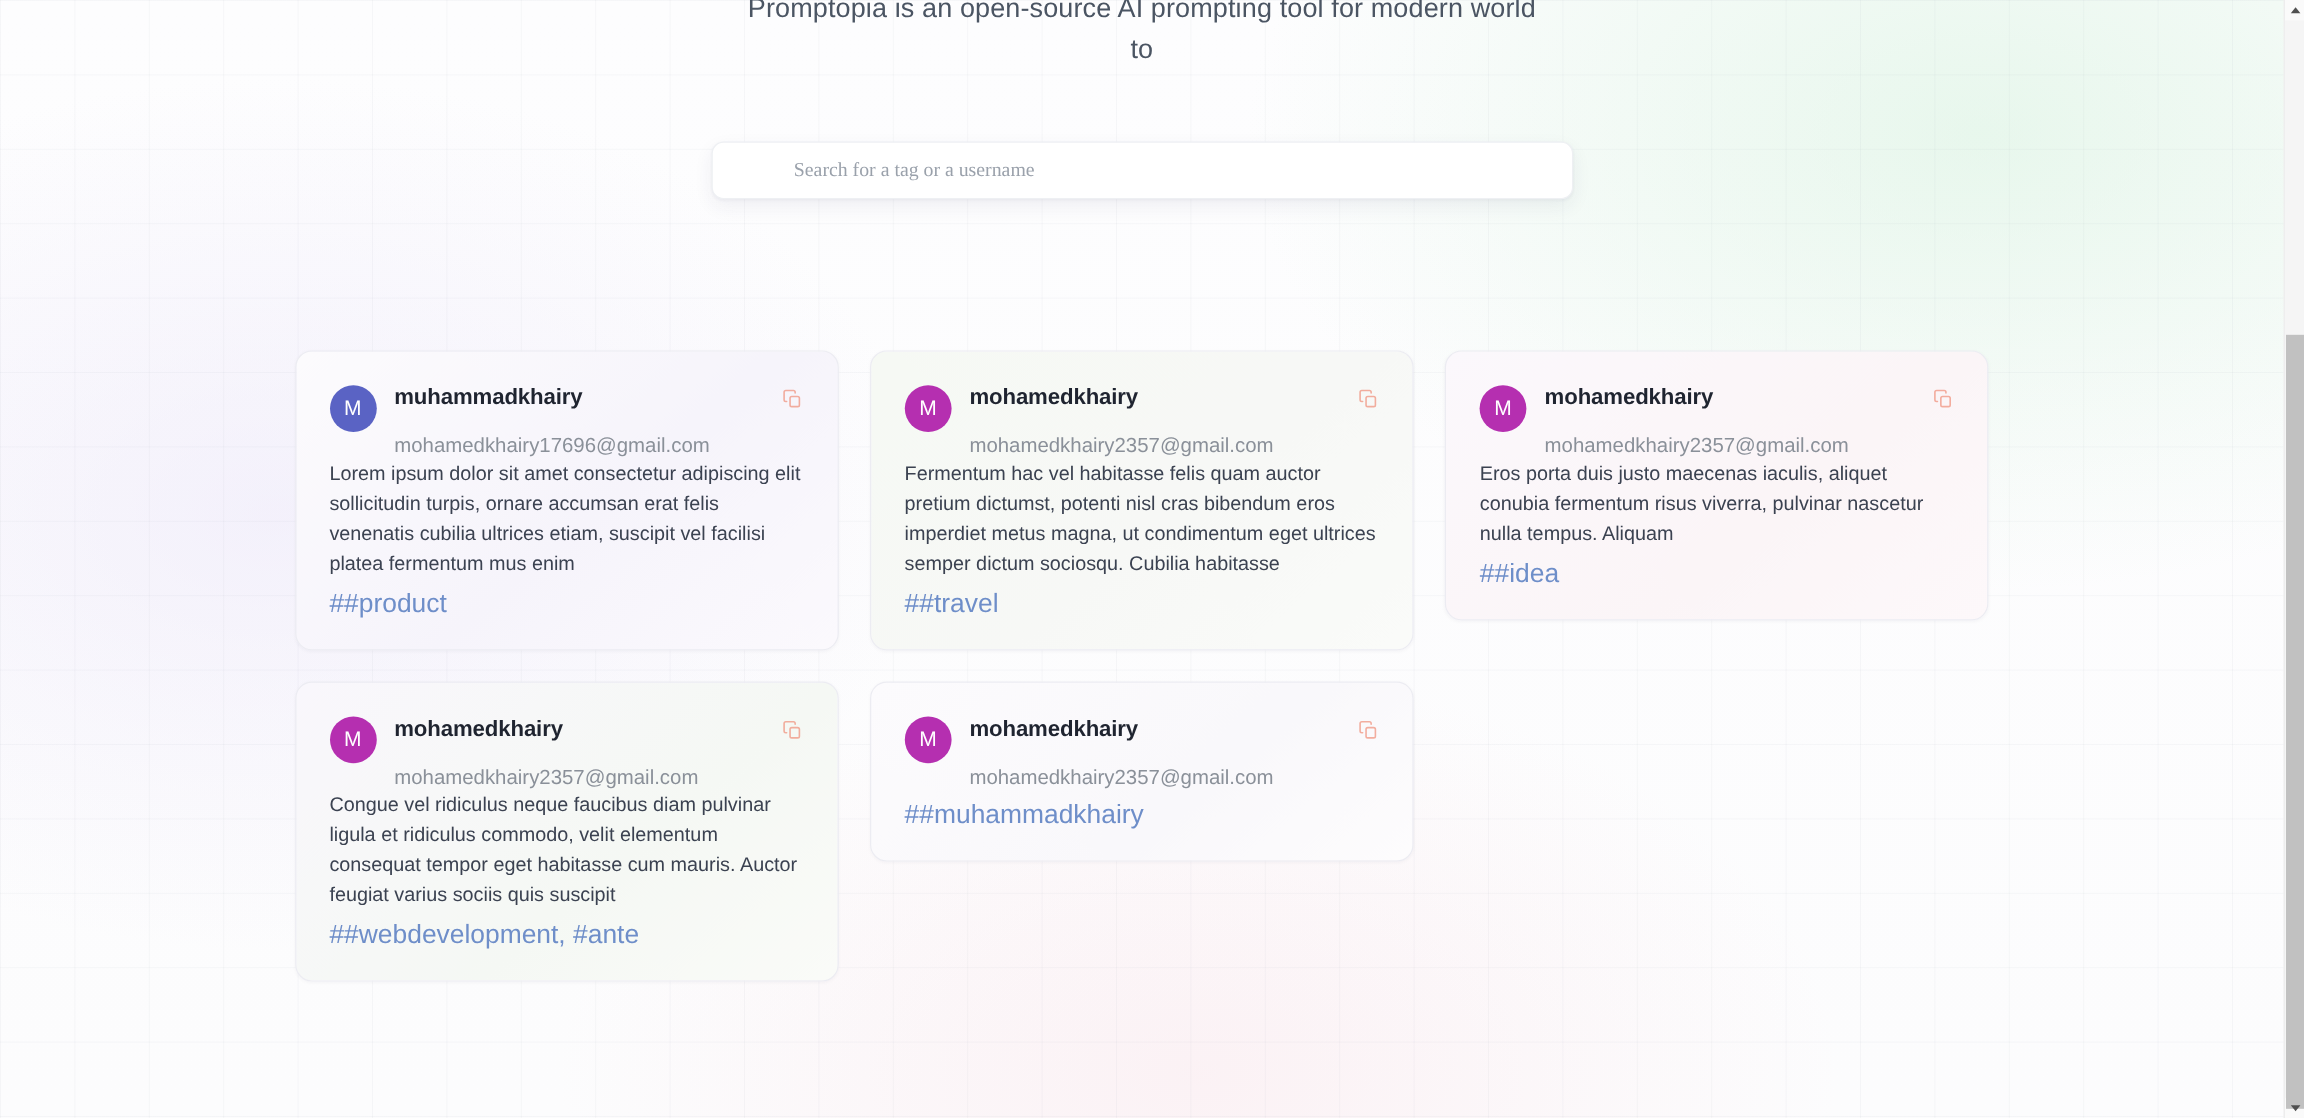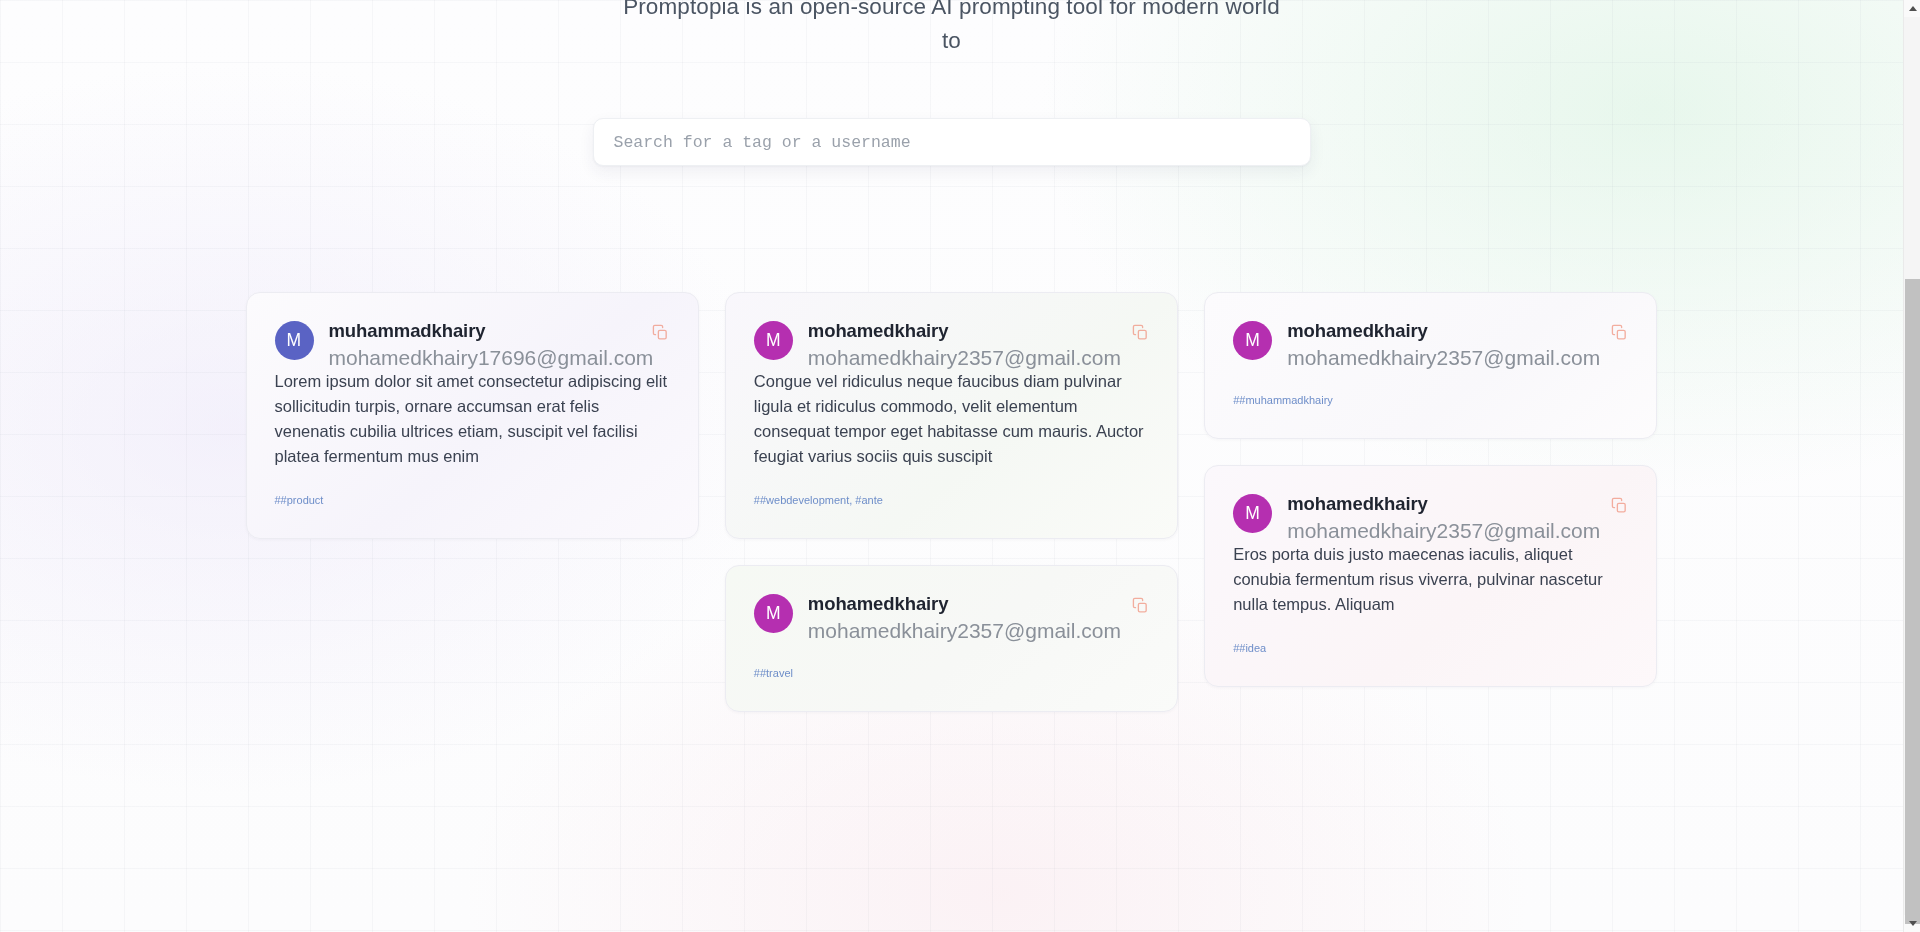"Search for a tag or" .search-box input { font-family: Liberation Mono, monospace -> Liberation Serif, serif; margin-left: none -> 48px }
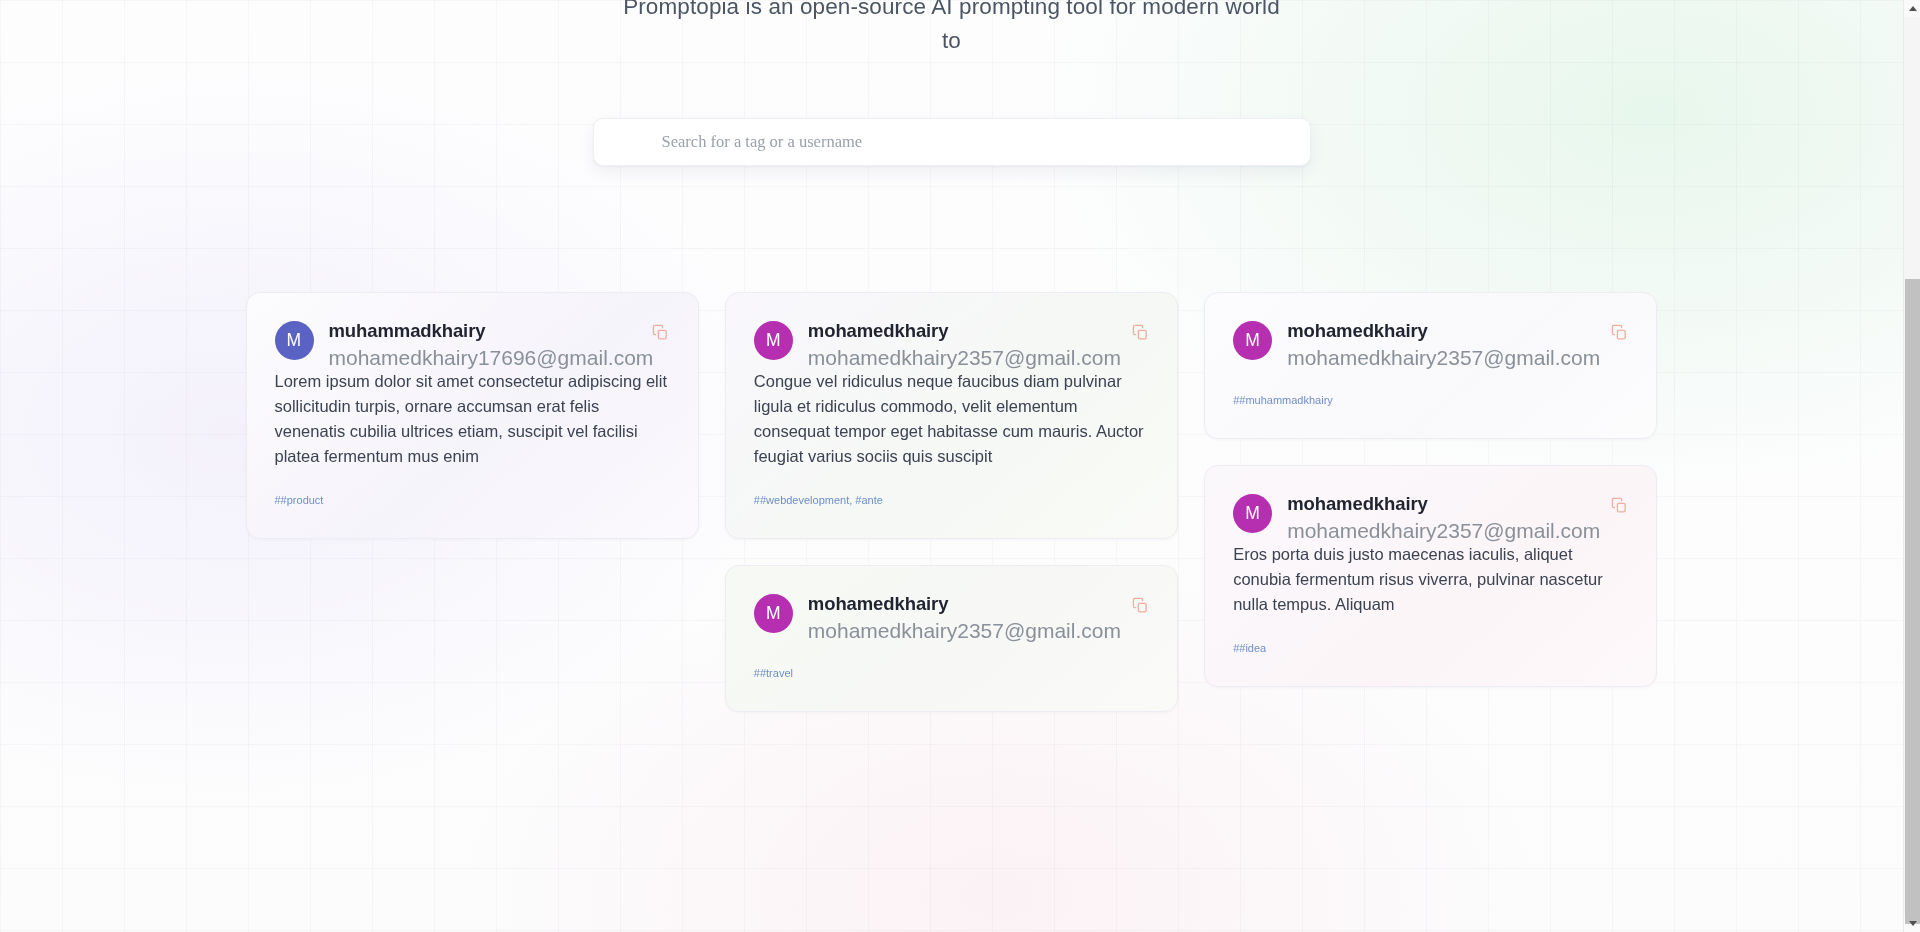"mohamedkhairy17696@gmail.com" .uemail { font-size: 21px -> 17px; margin-top: 4px -> 18px }
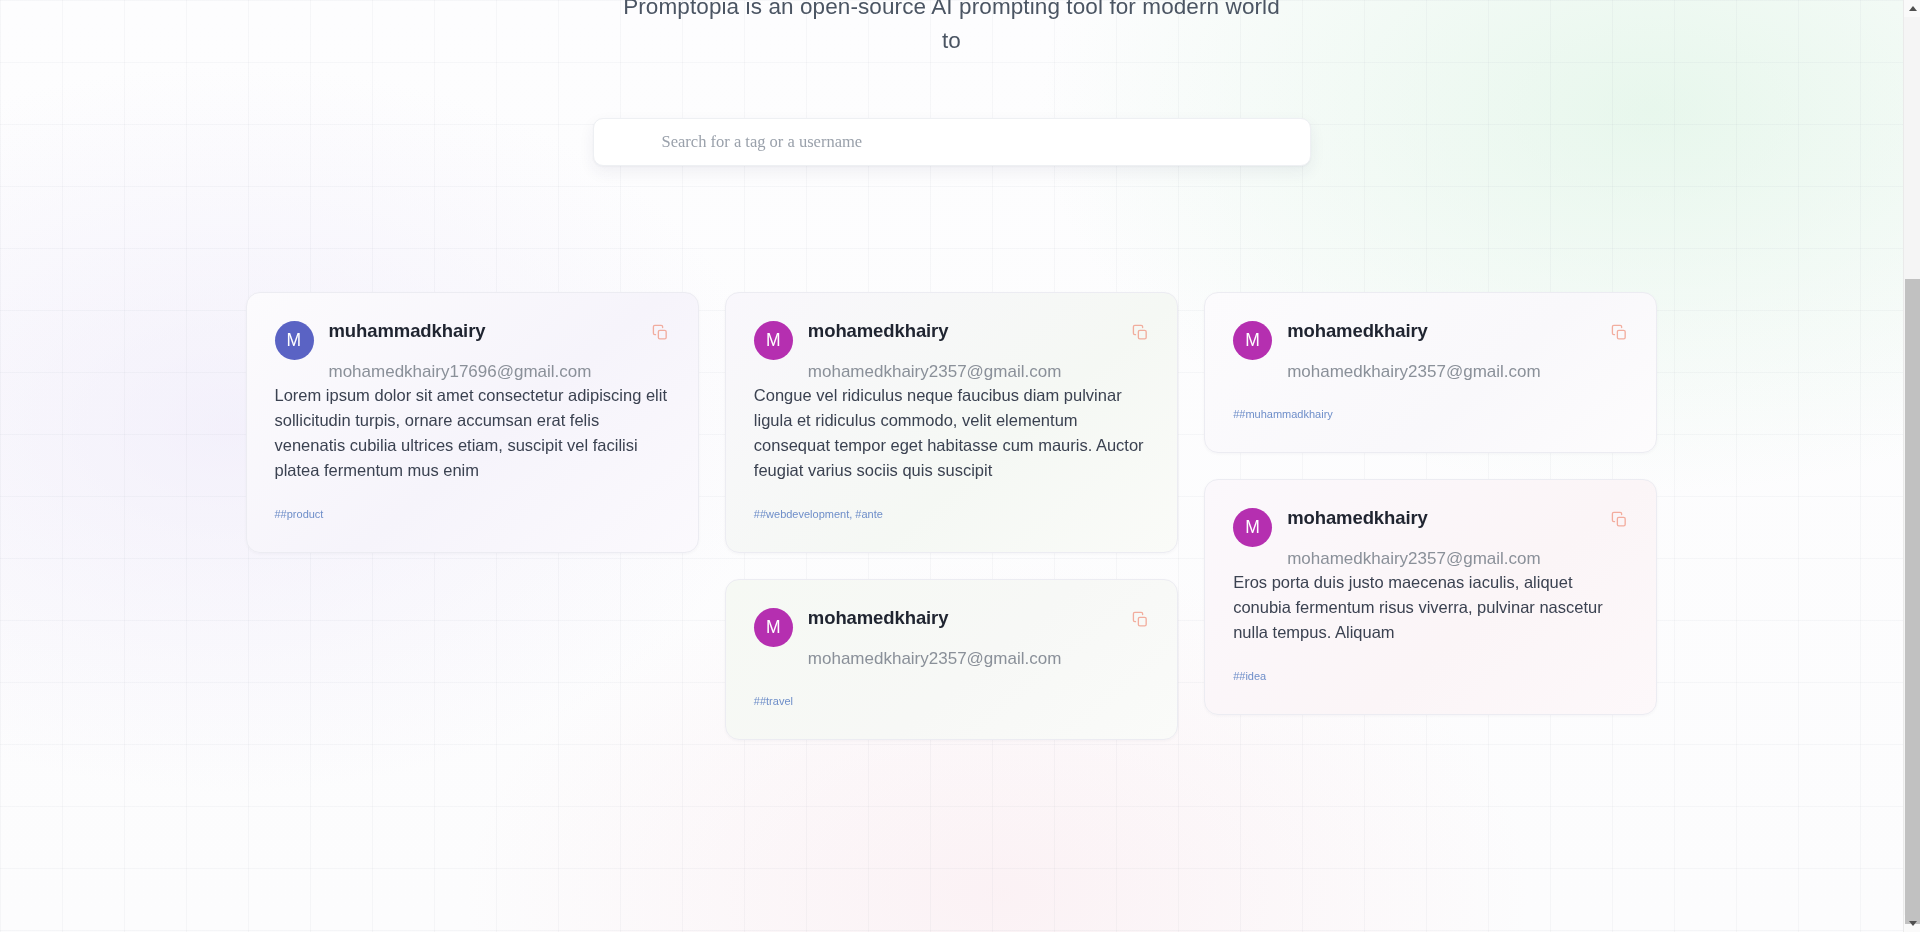"Fermentum hac vel habitasse felis" p.card-body { html: none -> <p>Fermentum hac vel habitasse felis quam auctor pretium dictumst, potenti nisl cras bibendum eros imperdiet metus magna, ut condimentum eget ultrices semper dictum sociosqu. Cubilia habitasse</p> }
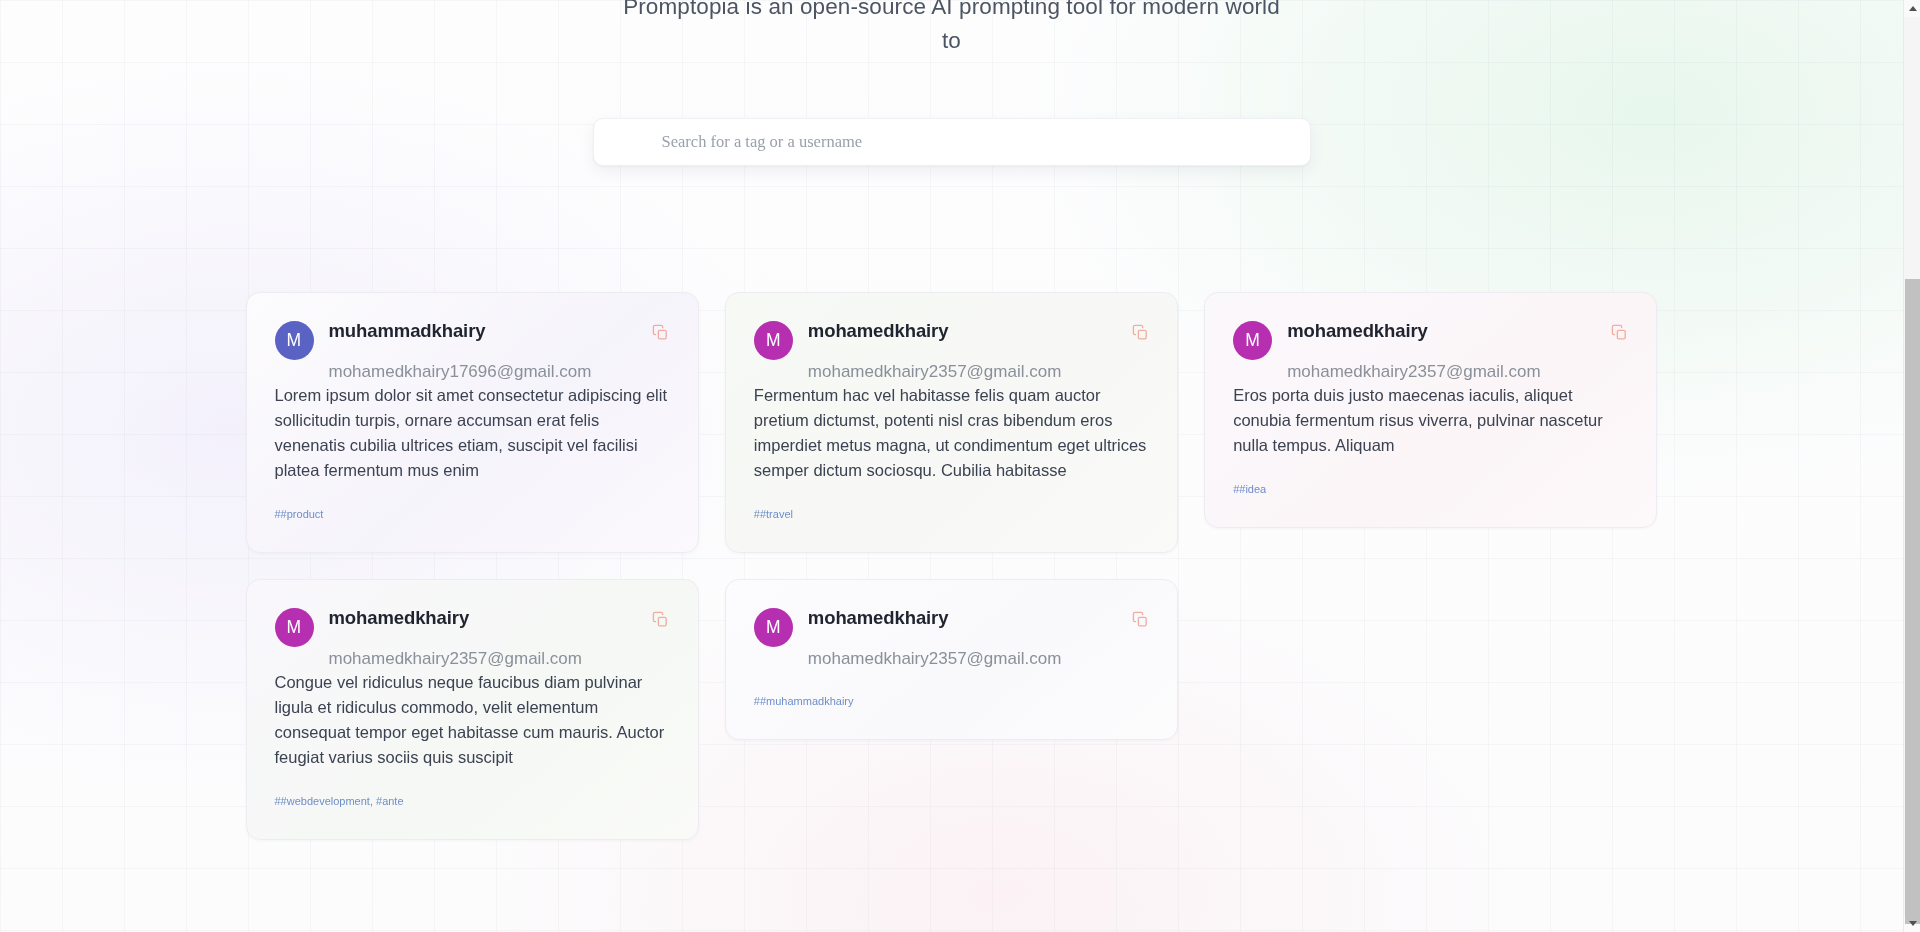"##idea" .card-tags { font-size: 11px -> 22px; margin-top: 19px -> 8px }
